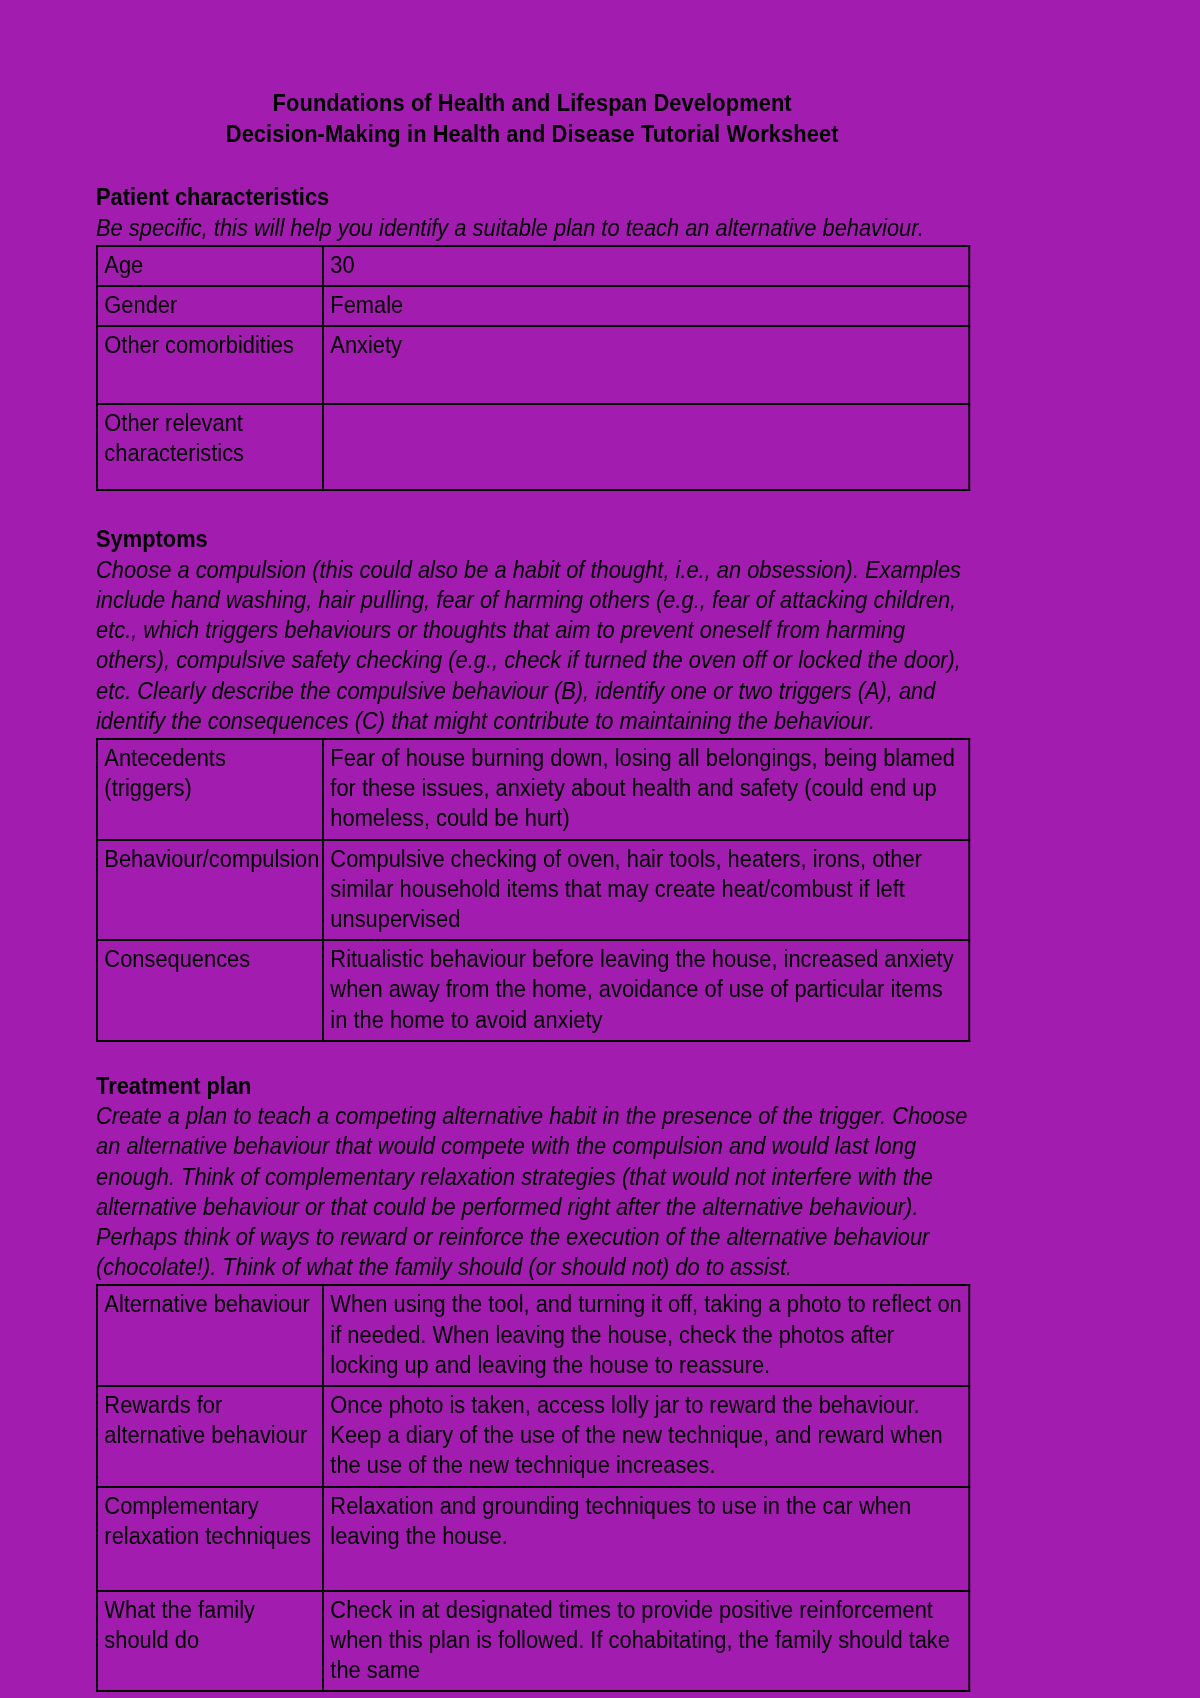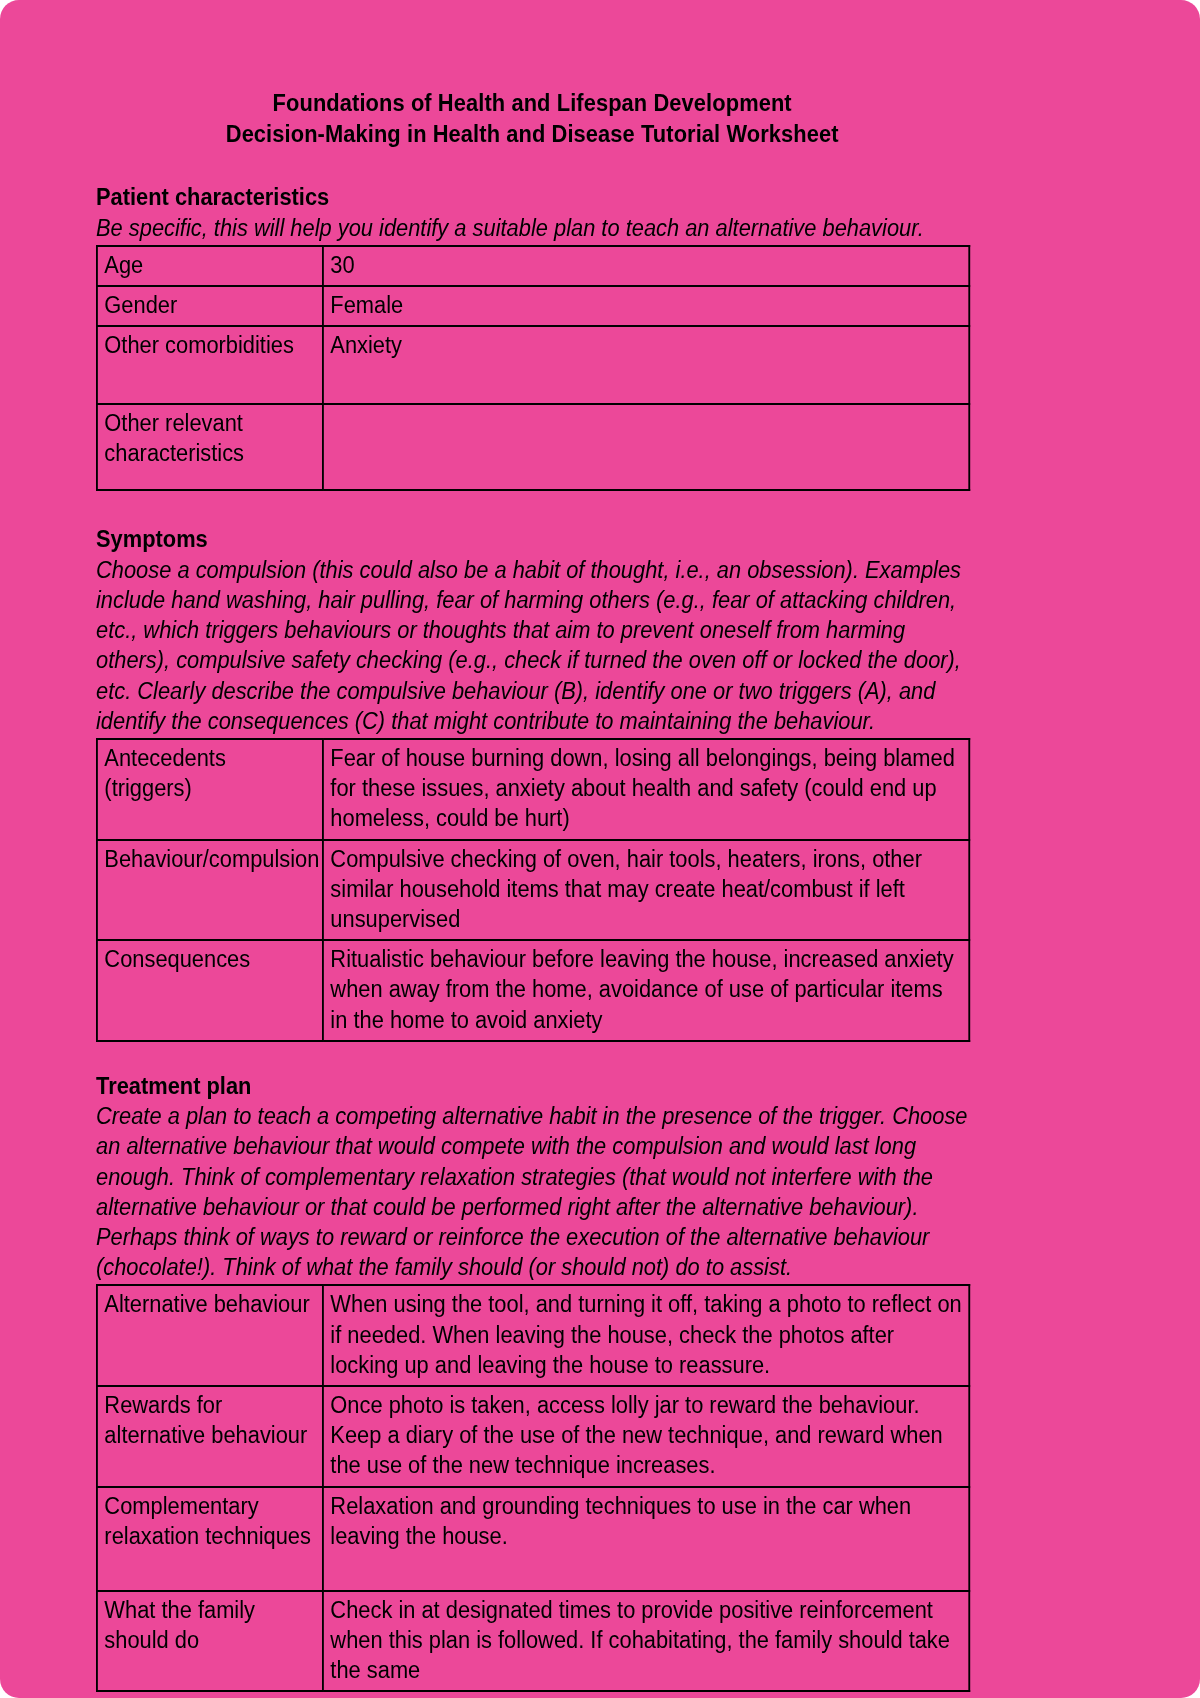"Foundations of Health and Lifespan" .page { background: #ec4899 -> #a21caf; border-radius: 19px -> none }
